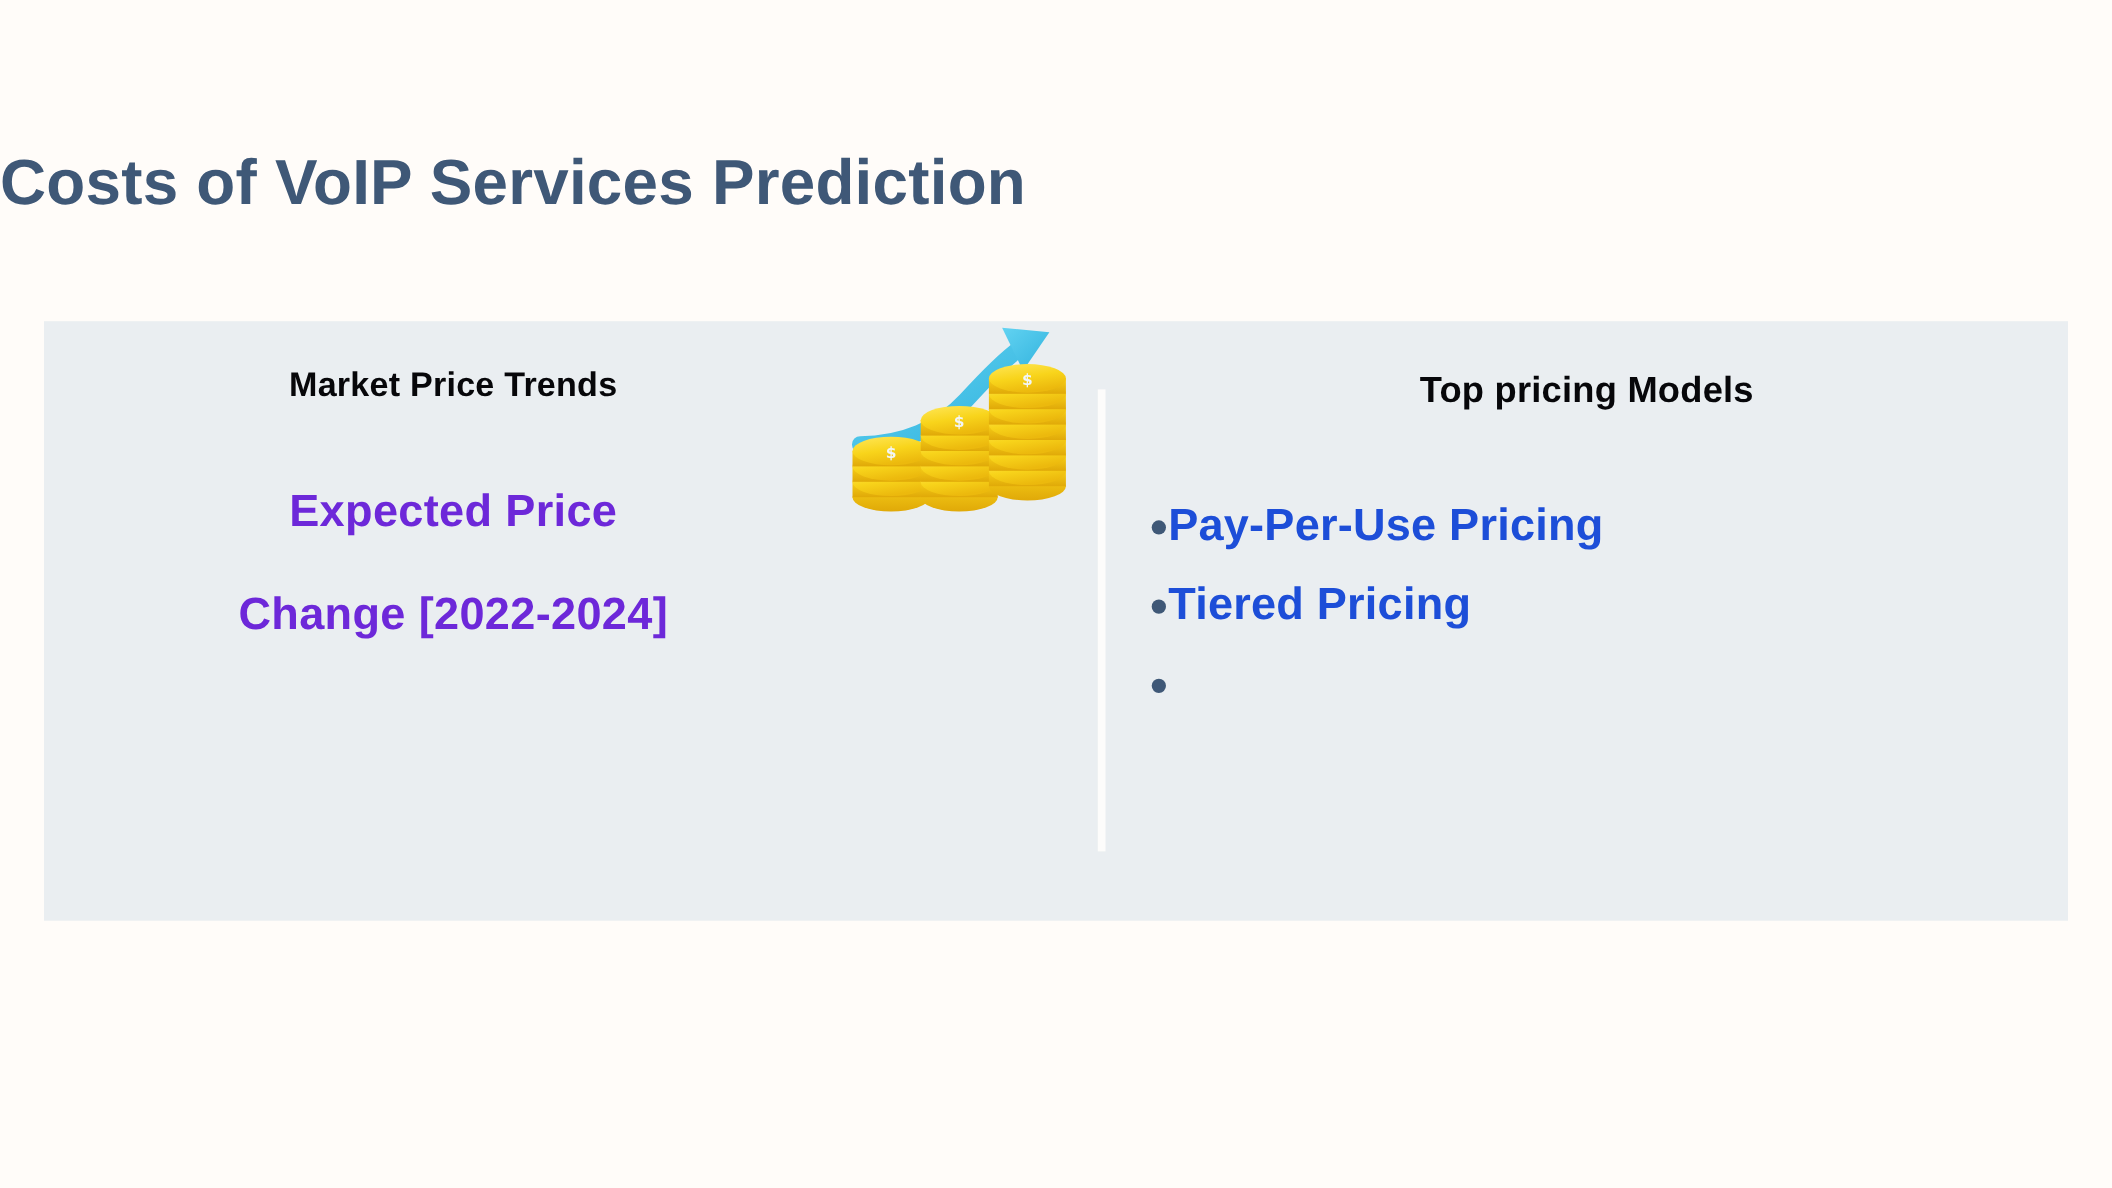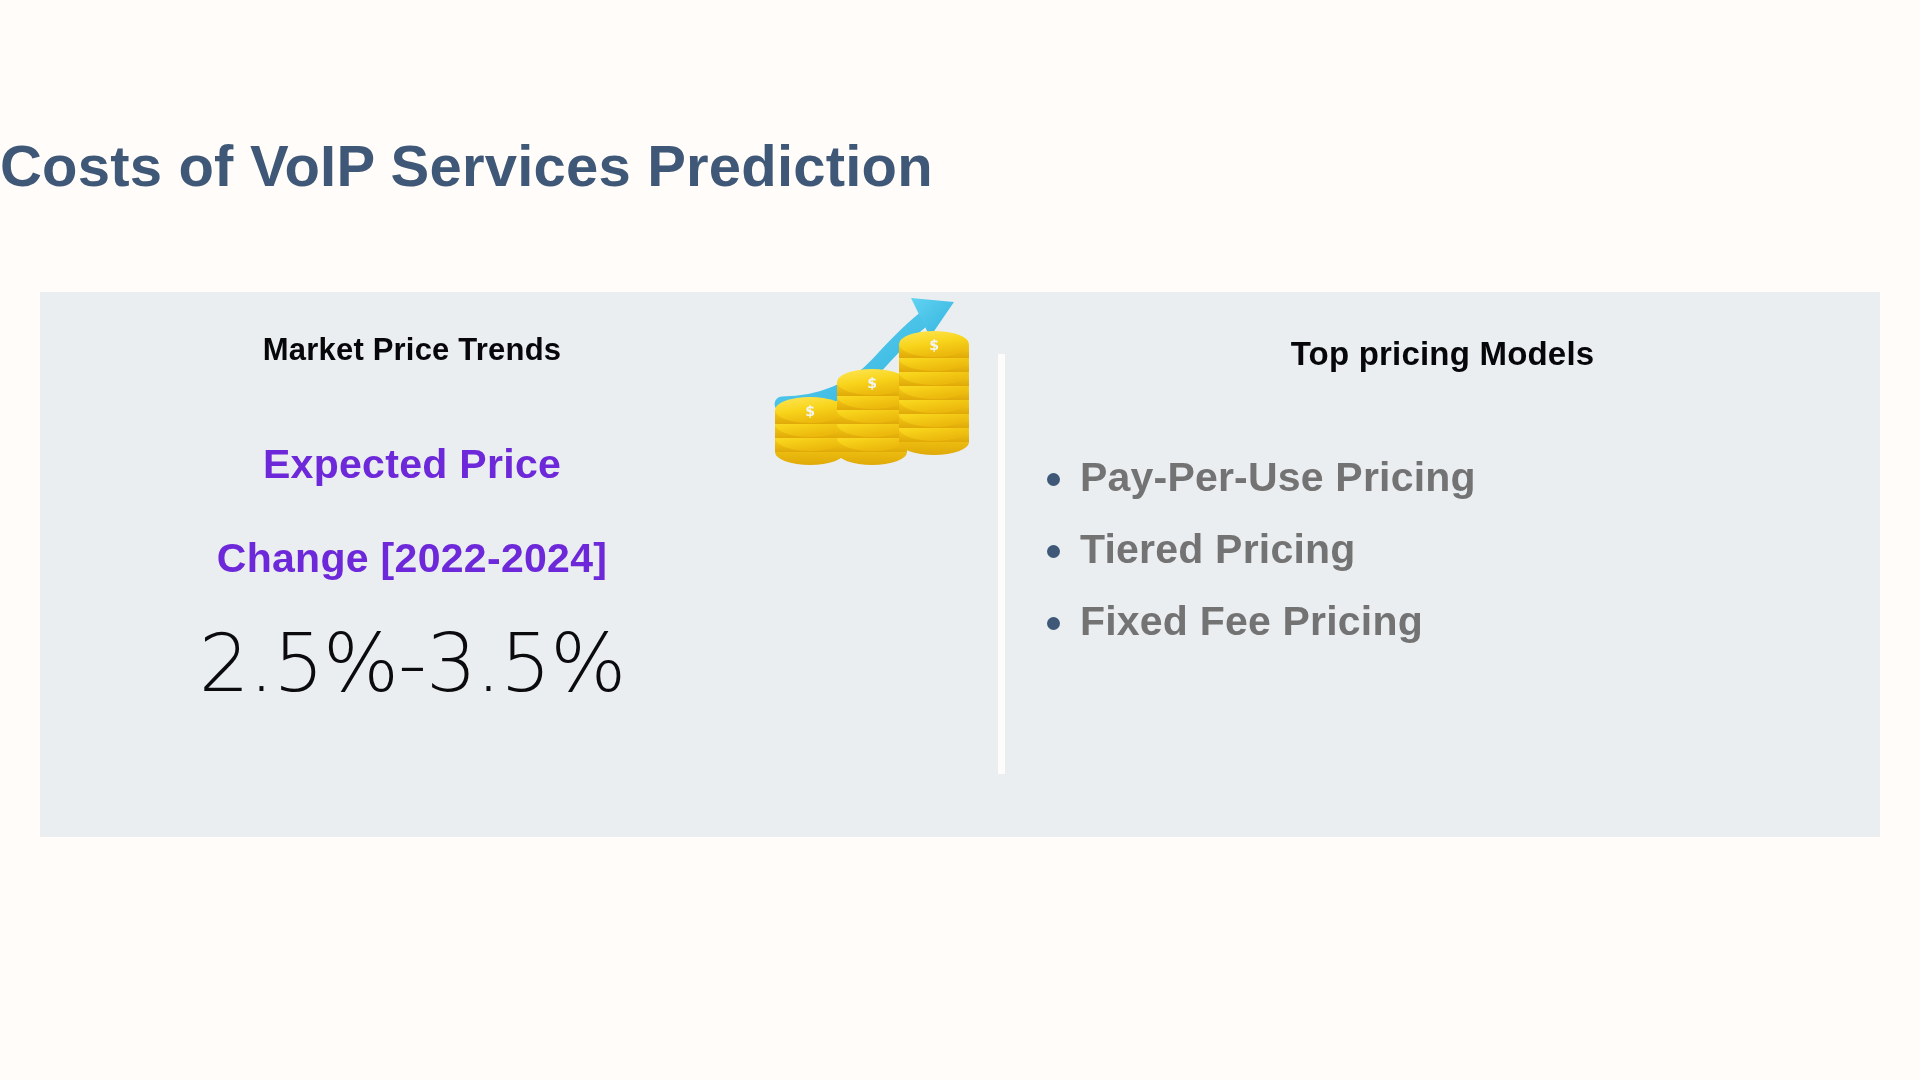"Pay-Per-Use Pricing" .model-item { color: #737373 -> #1d4ed8; padding-left: 75px -> 57px }
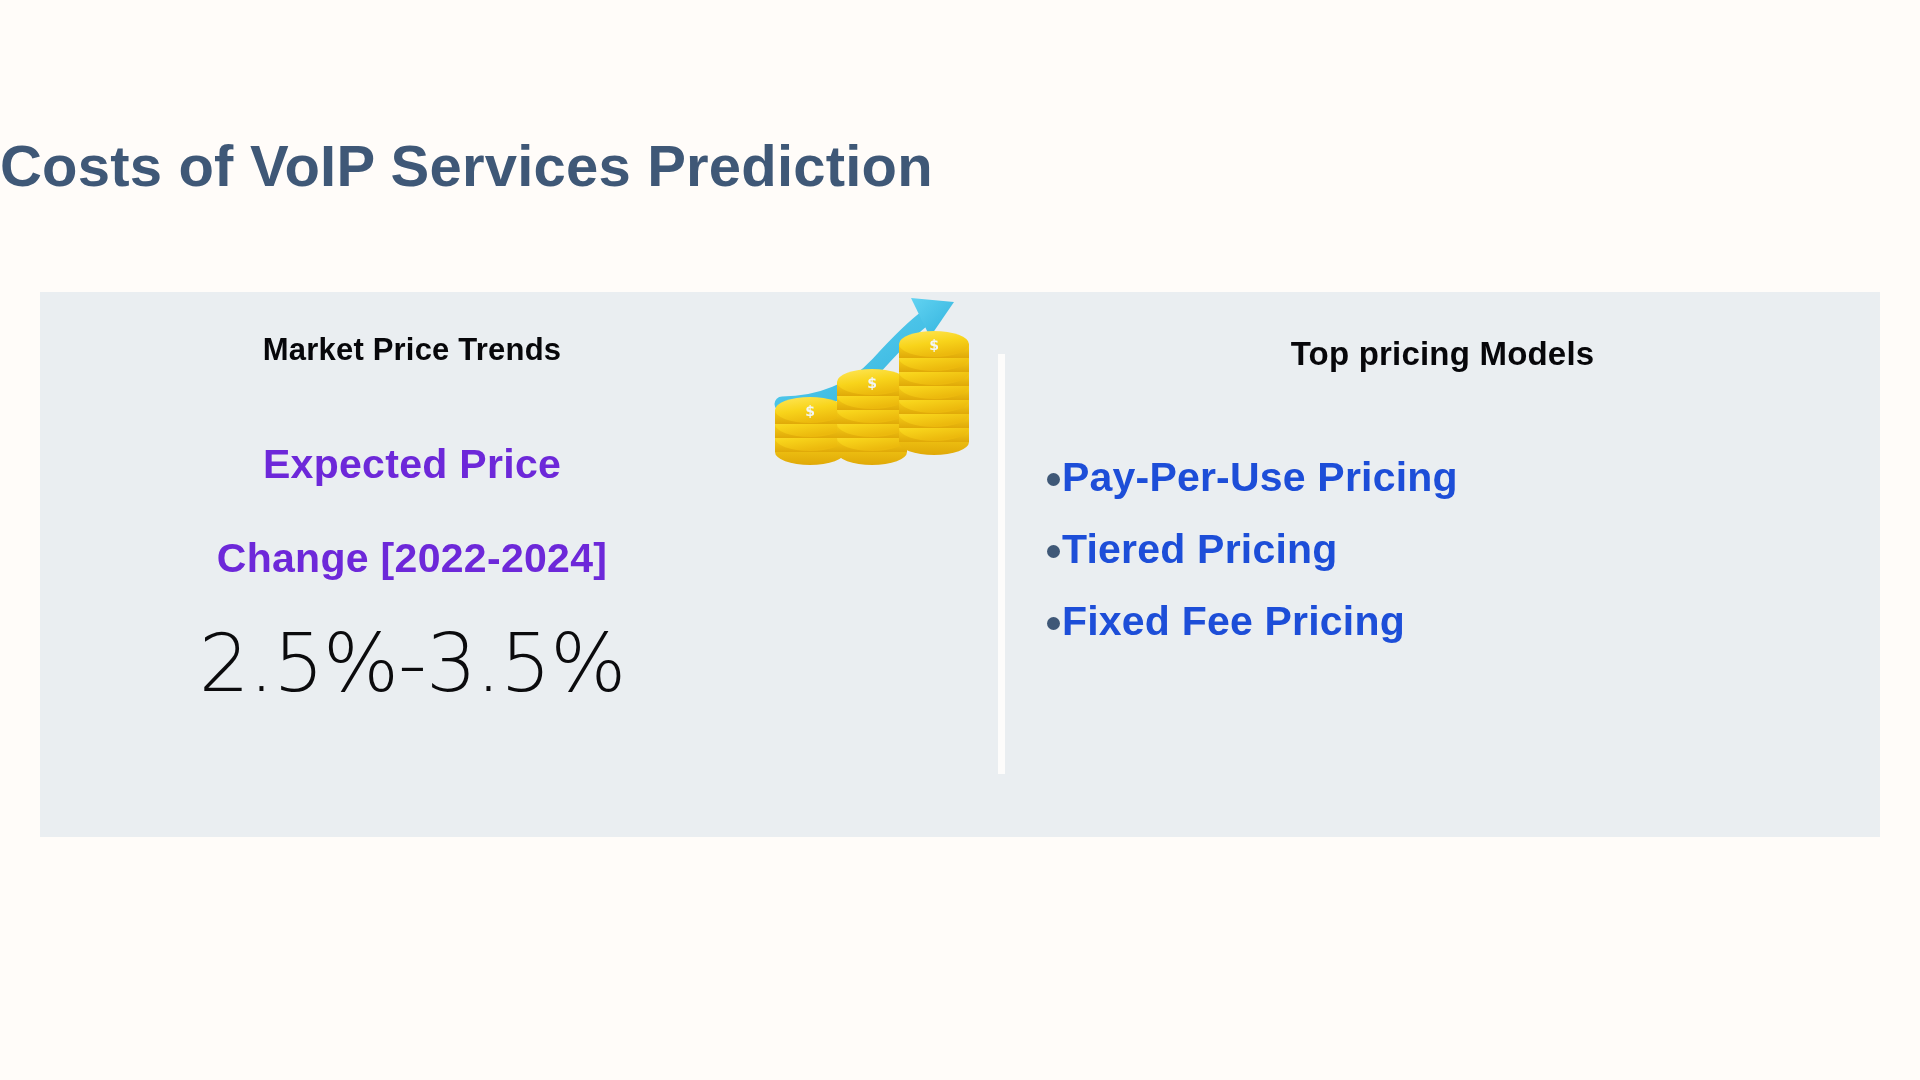"2.5%-3.5%" div.percent-value { html: <div>2.5%-3.5%</div> -> none }
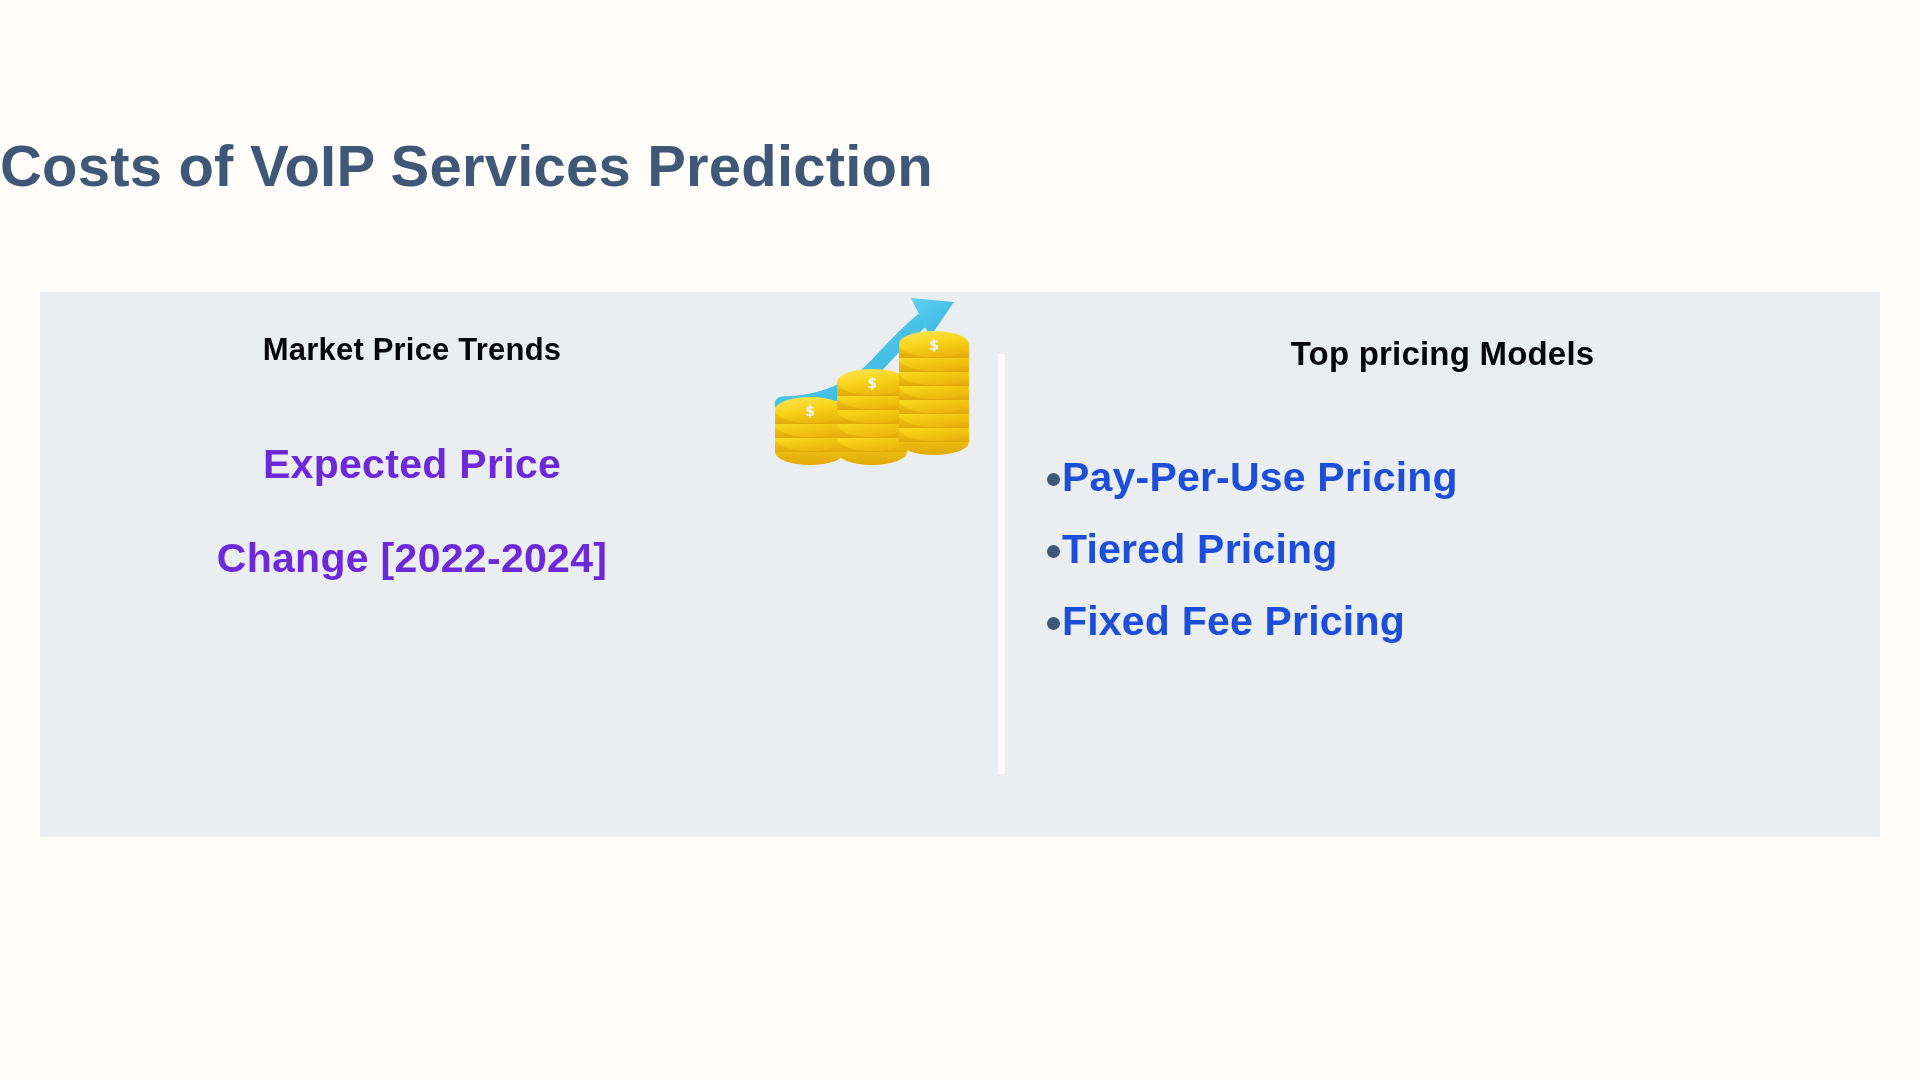"Fixed Fee Pricing" span { html: <span>Fixed Fee Pricing</span> -> none }
